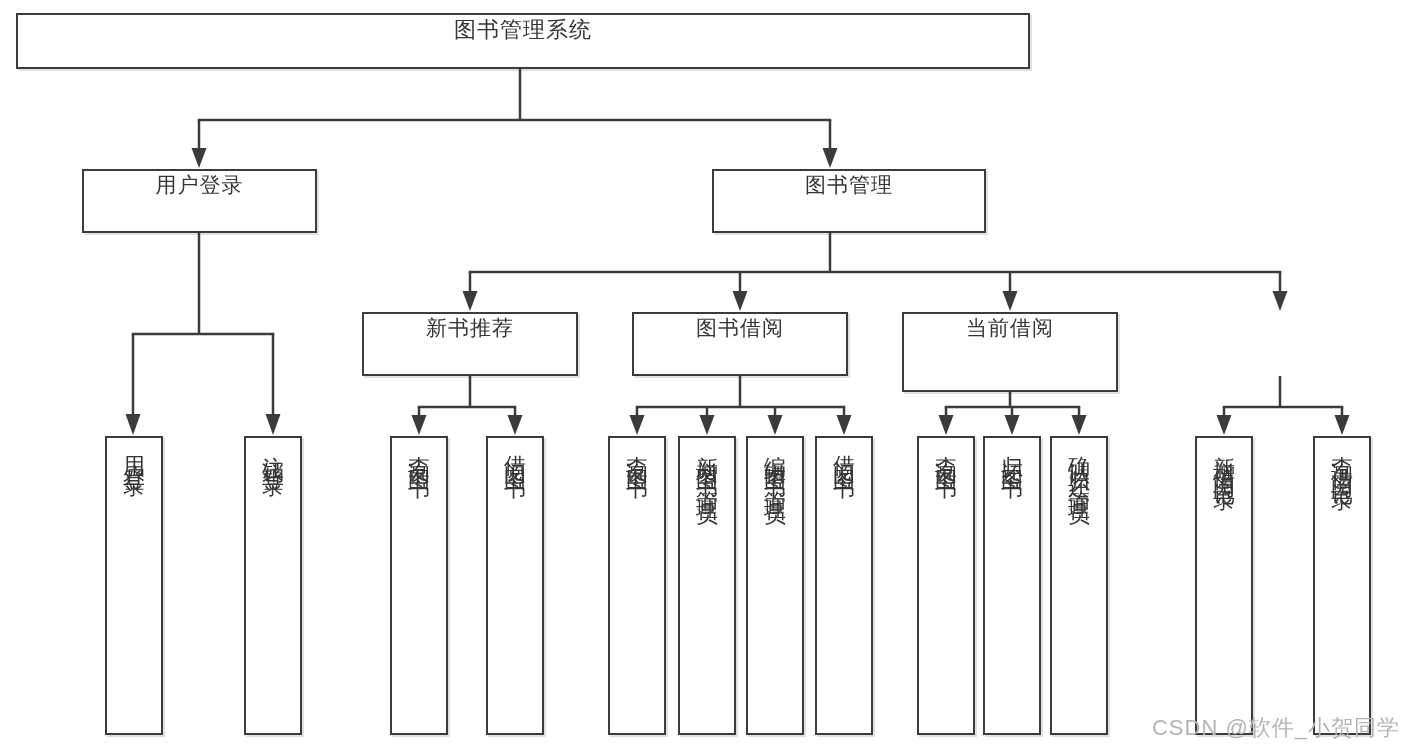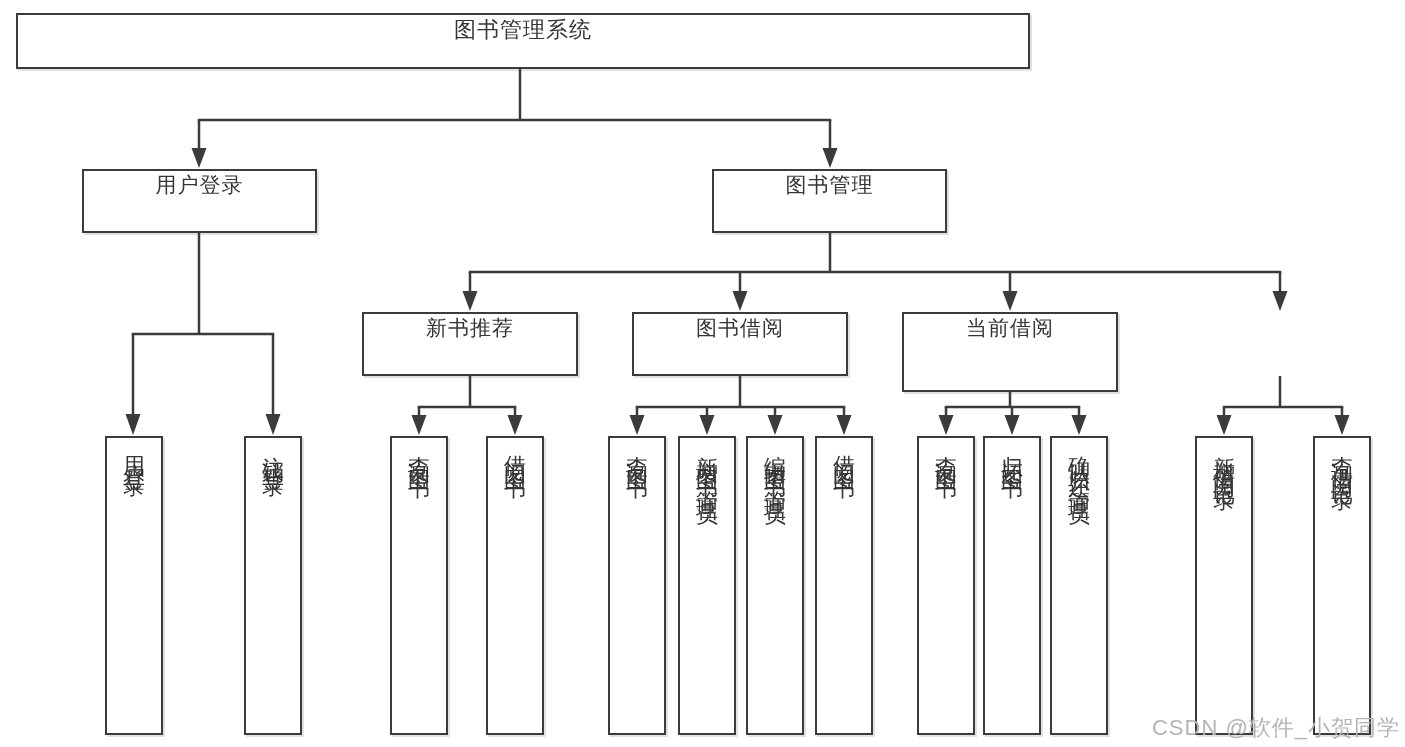"图书管理" div.box { width: 235px -> 274px }
